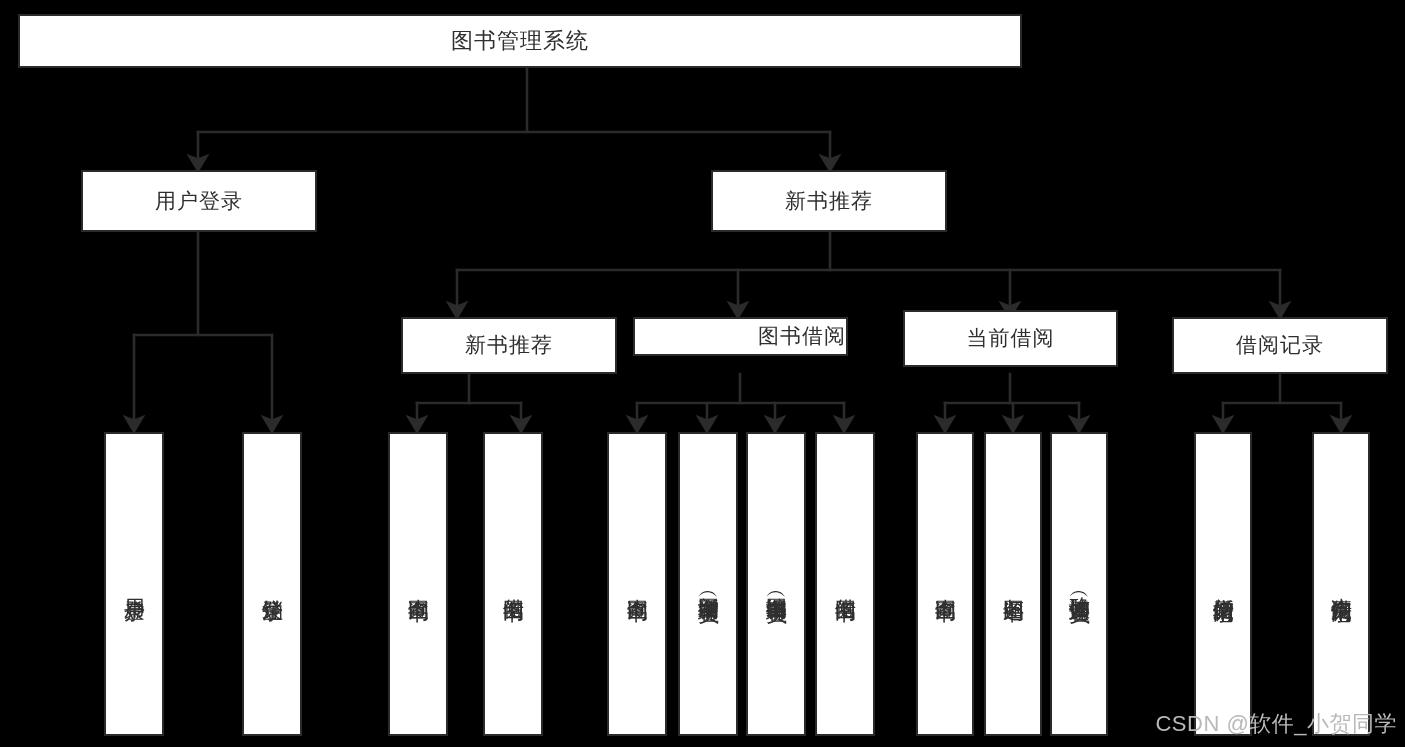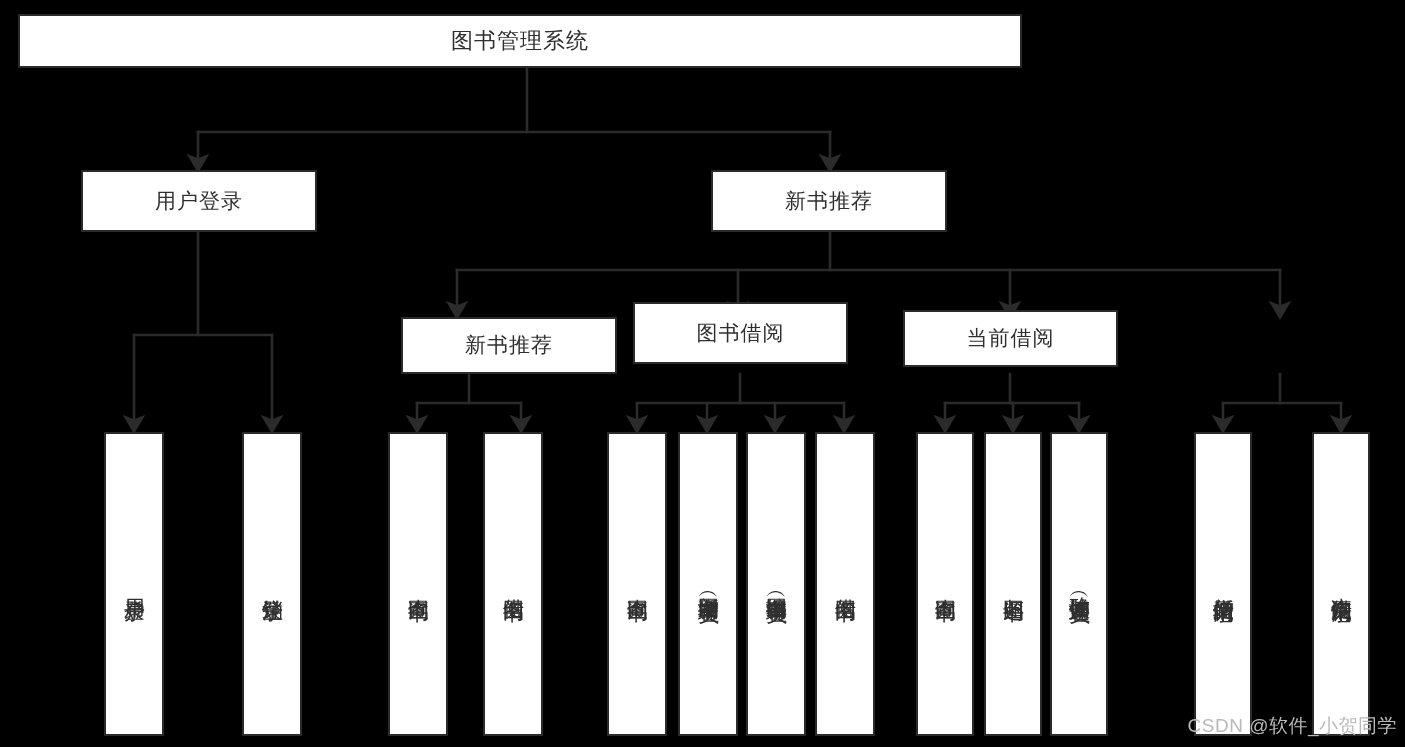"图书借阅" div.node { height: 62px -> 39px; justify-content: none -> flex-end; top: 302px -> 317px }
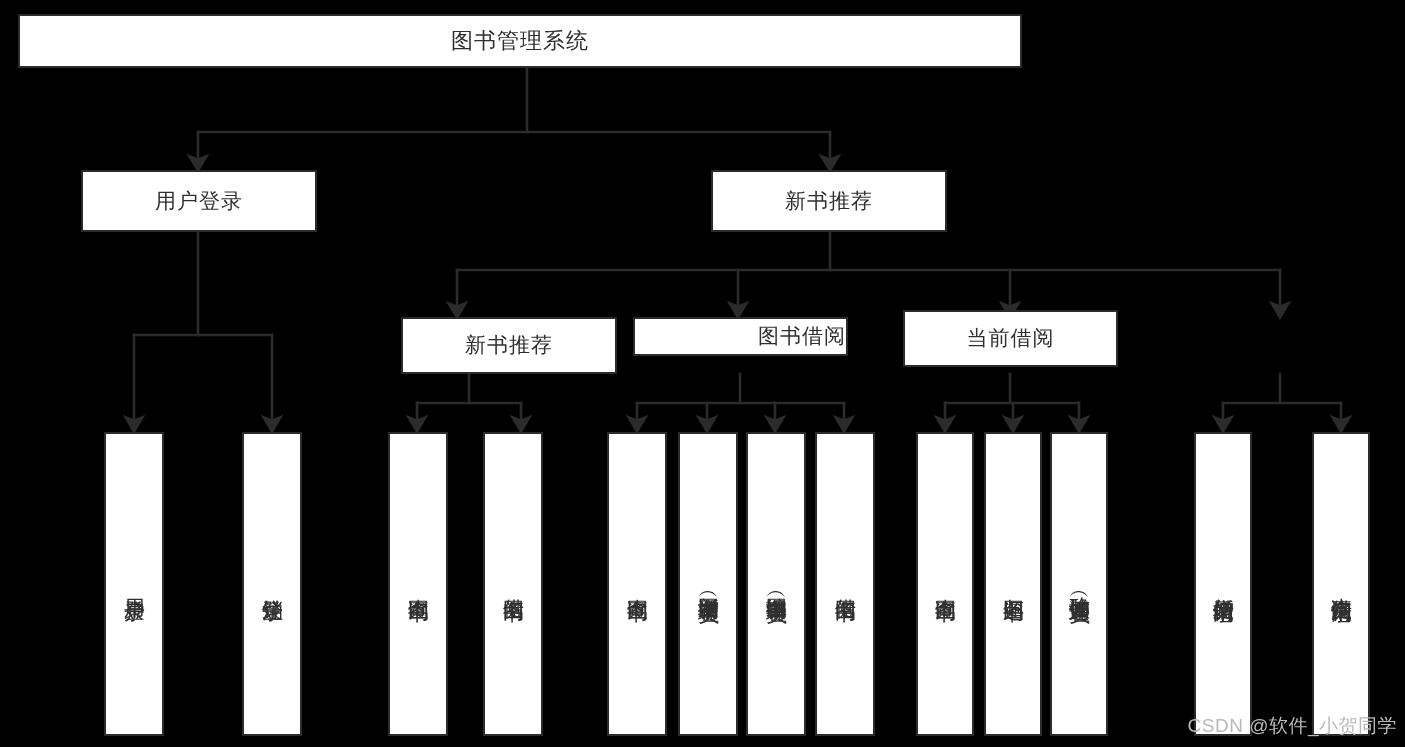"借阅记录" div.node { html: none -> <div> <span>借阅记录</span> </div> }
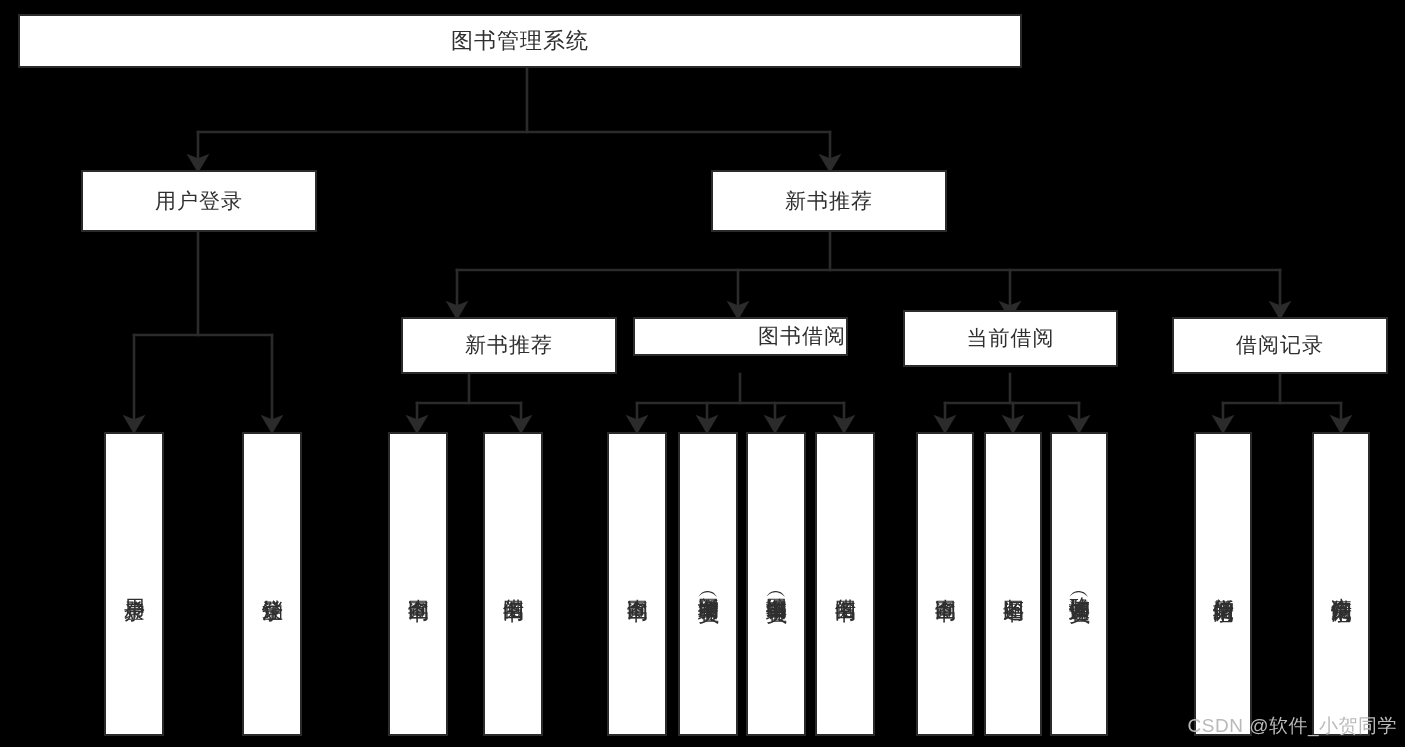"CSDN @软件_小贺同学" #watermark { font-size: 19px -> 22px }
